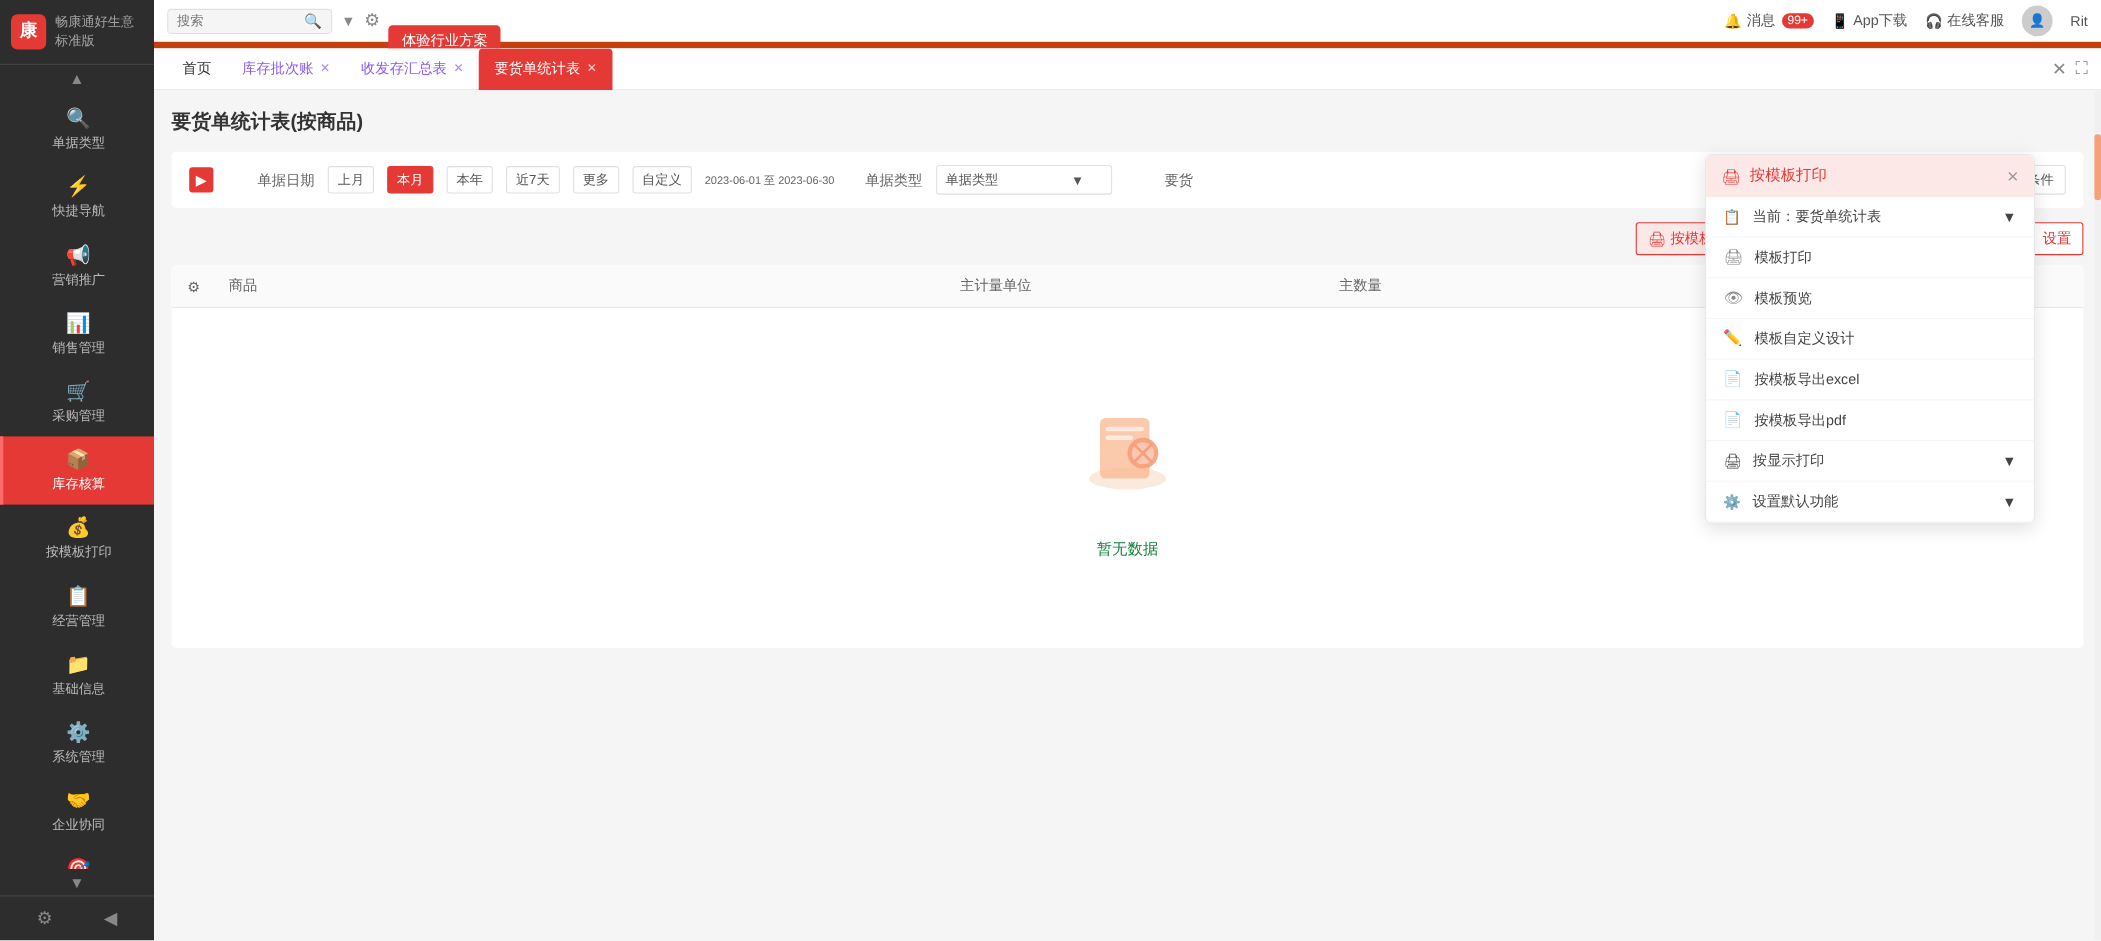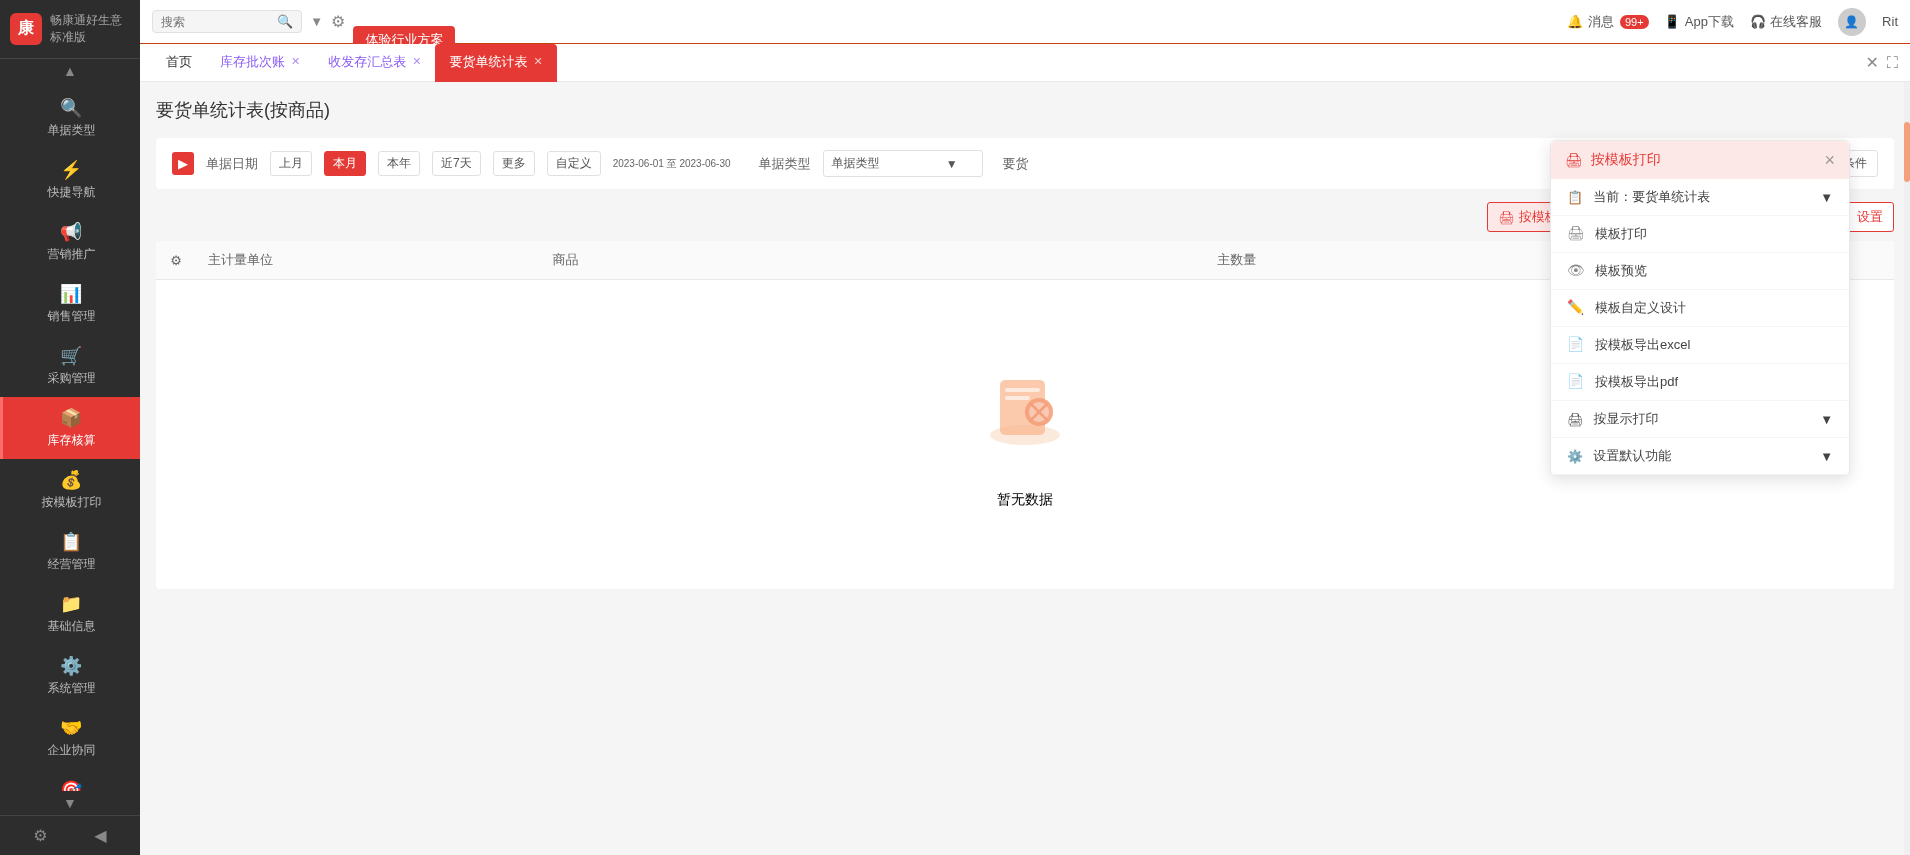"搜索" .topbar { border-bottom: 1px solid #c2410c -> 6px solid #c2410c }
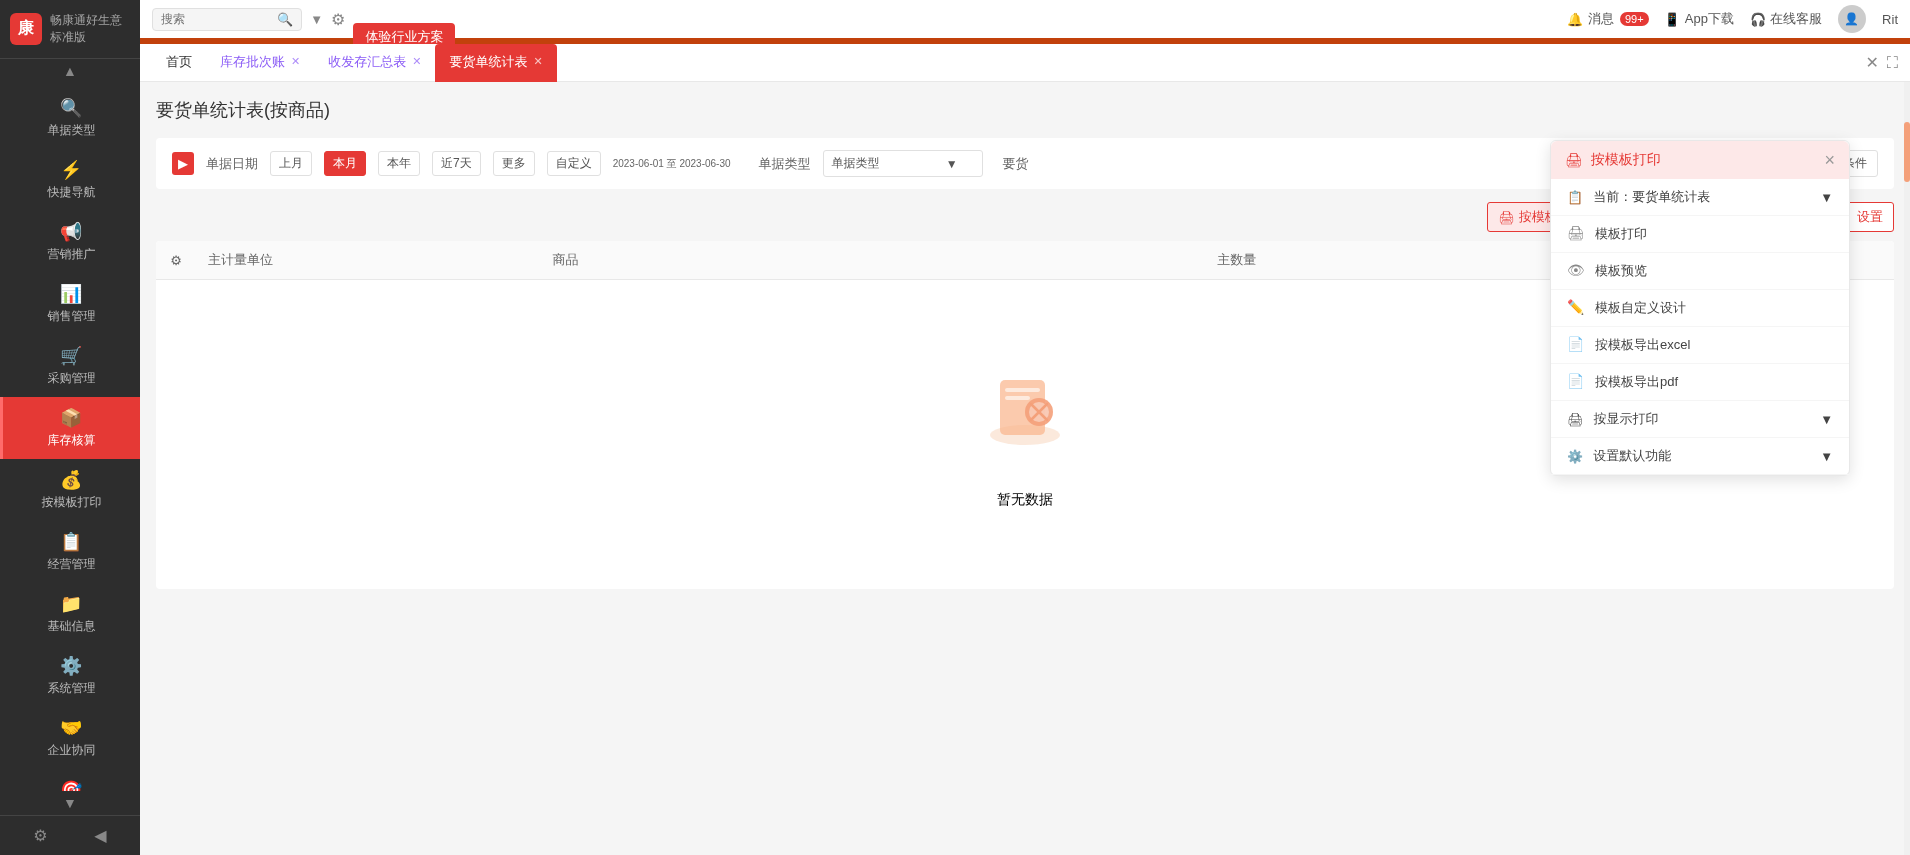"要货单统计表(按商品)" .page-title { font-weight: normal -> bold }
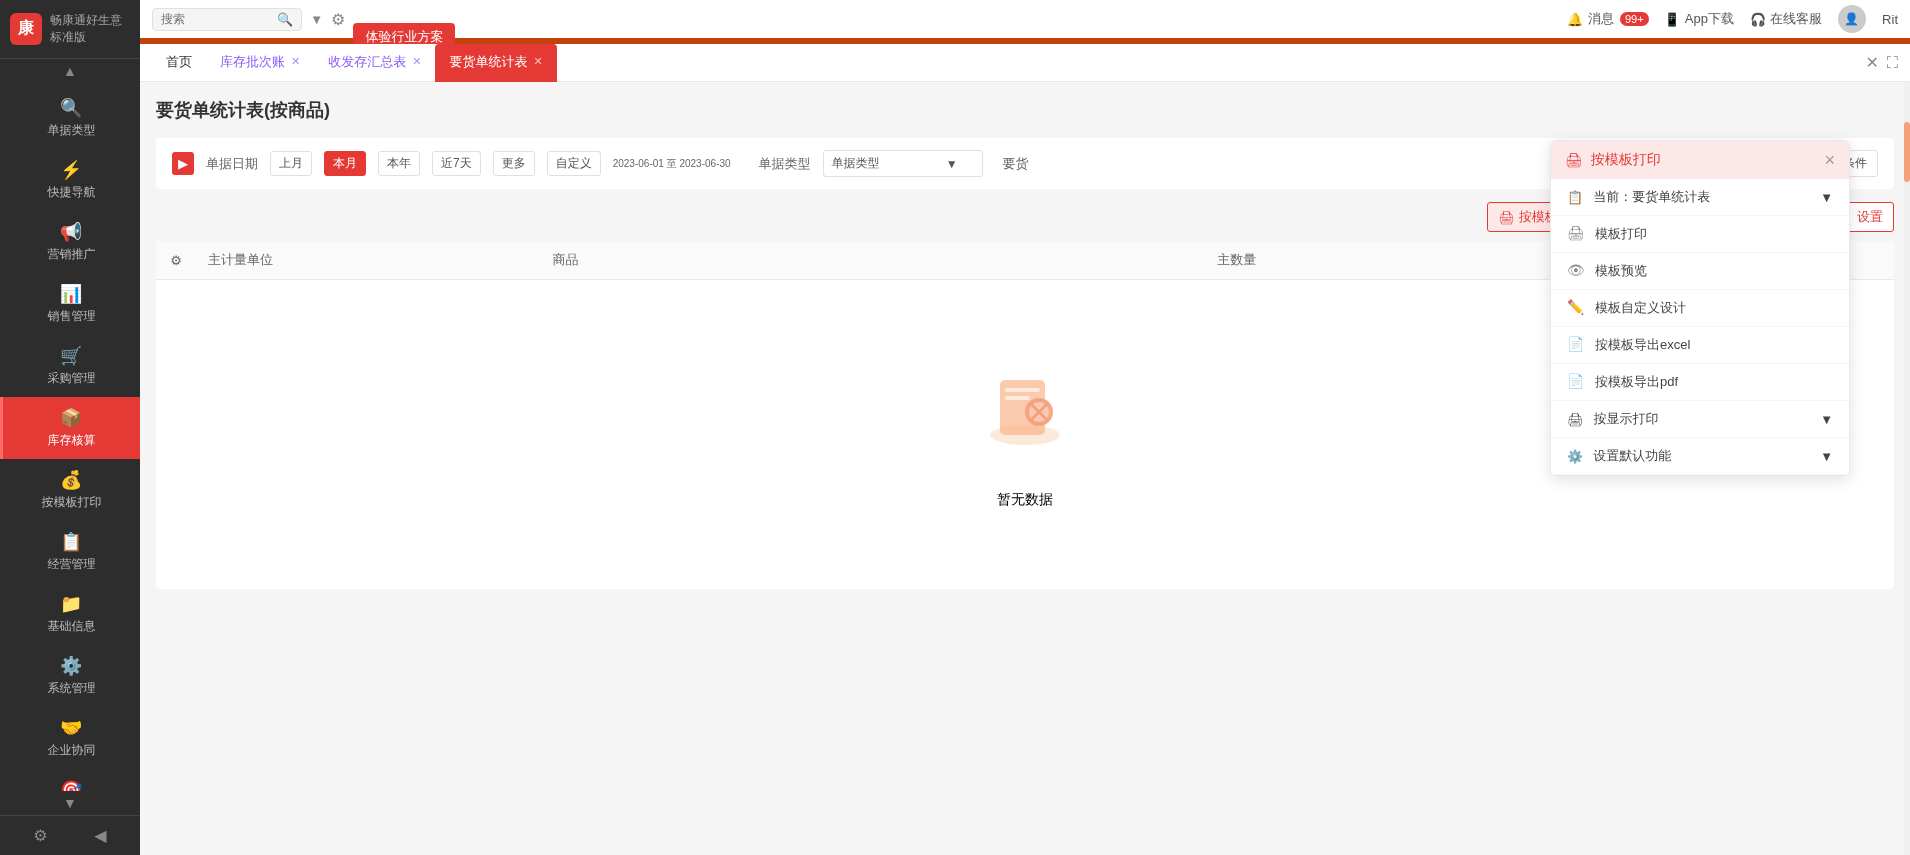"单据日期" .filter-label { margin-left: none -> 28px }
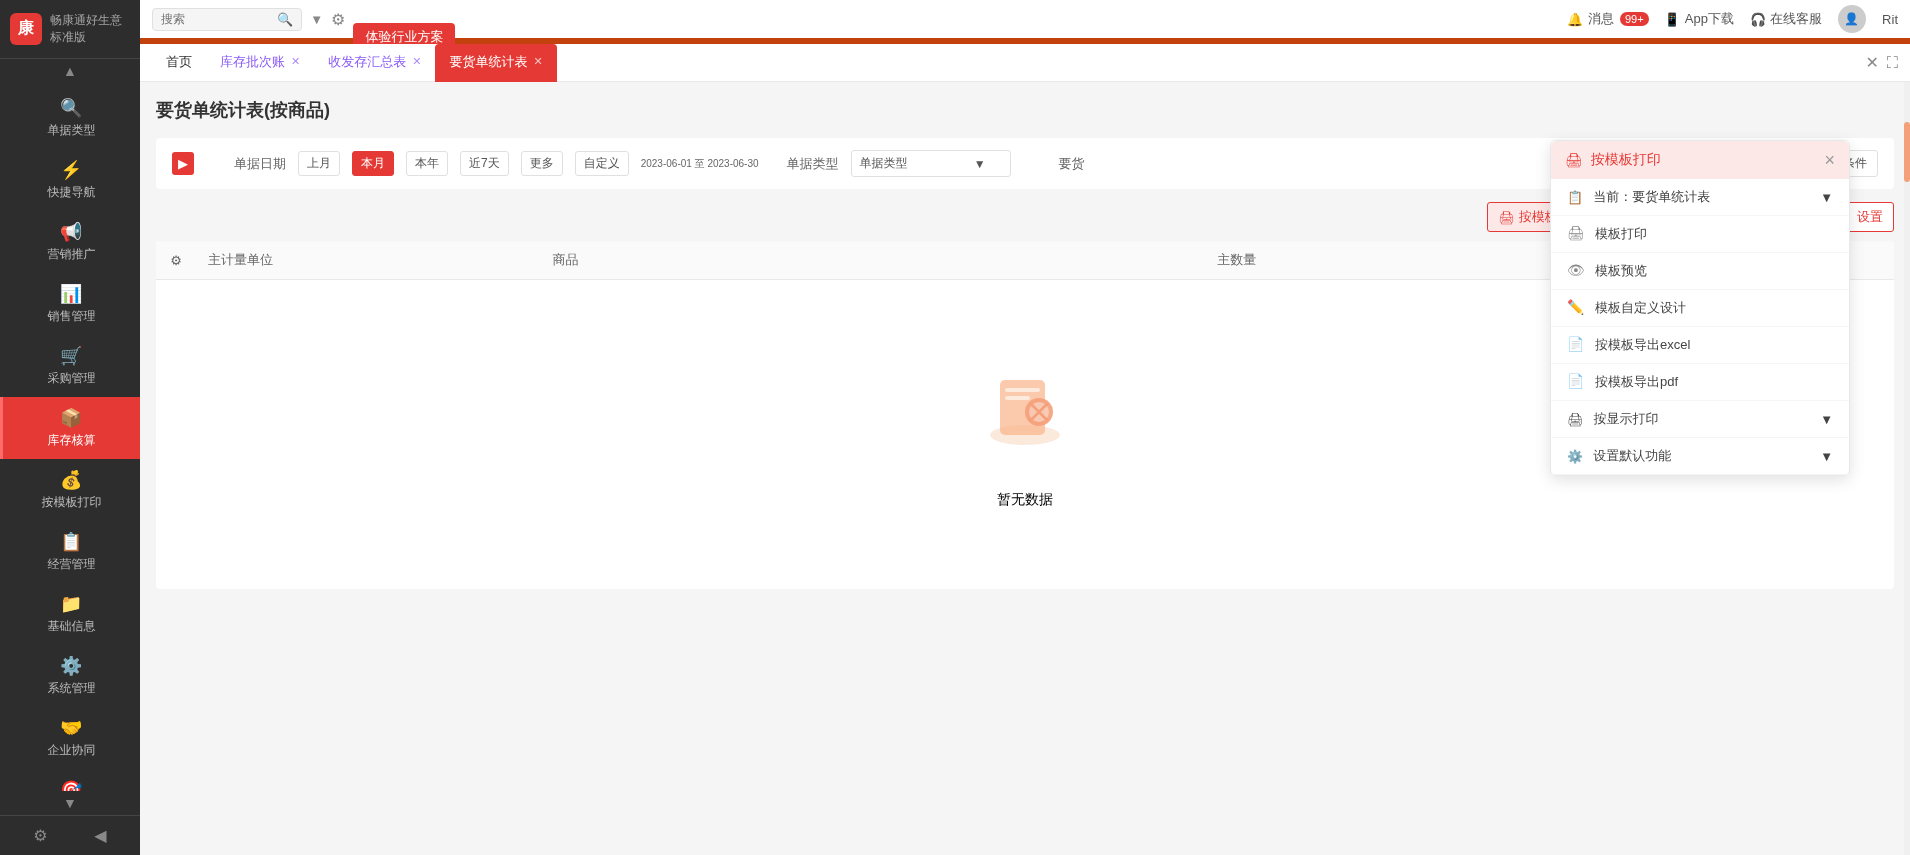"主计量单位" div.col { order: before "商品" -> after "商品" }
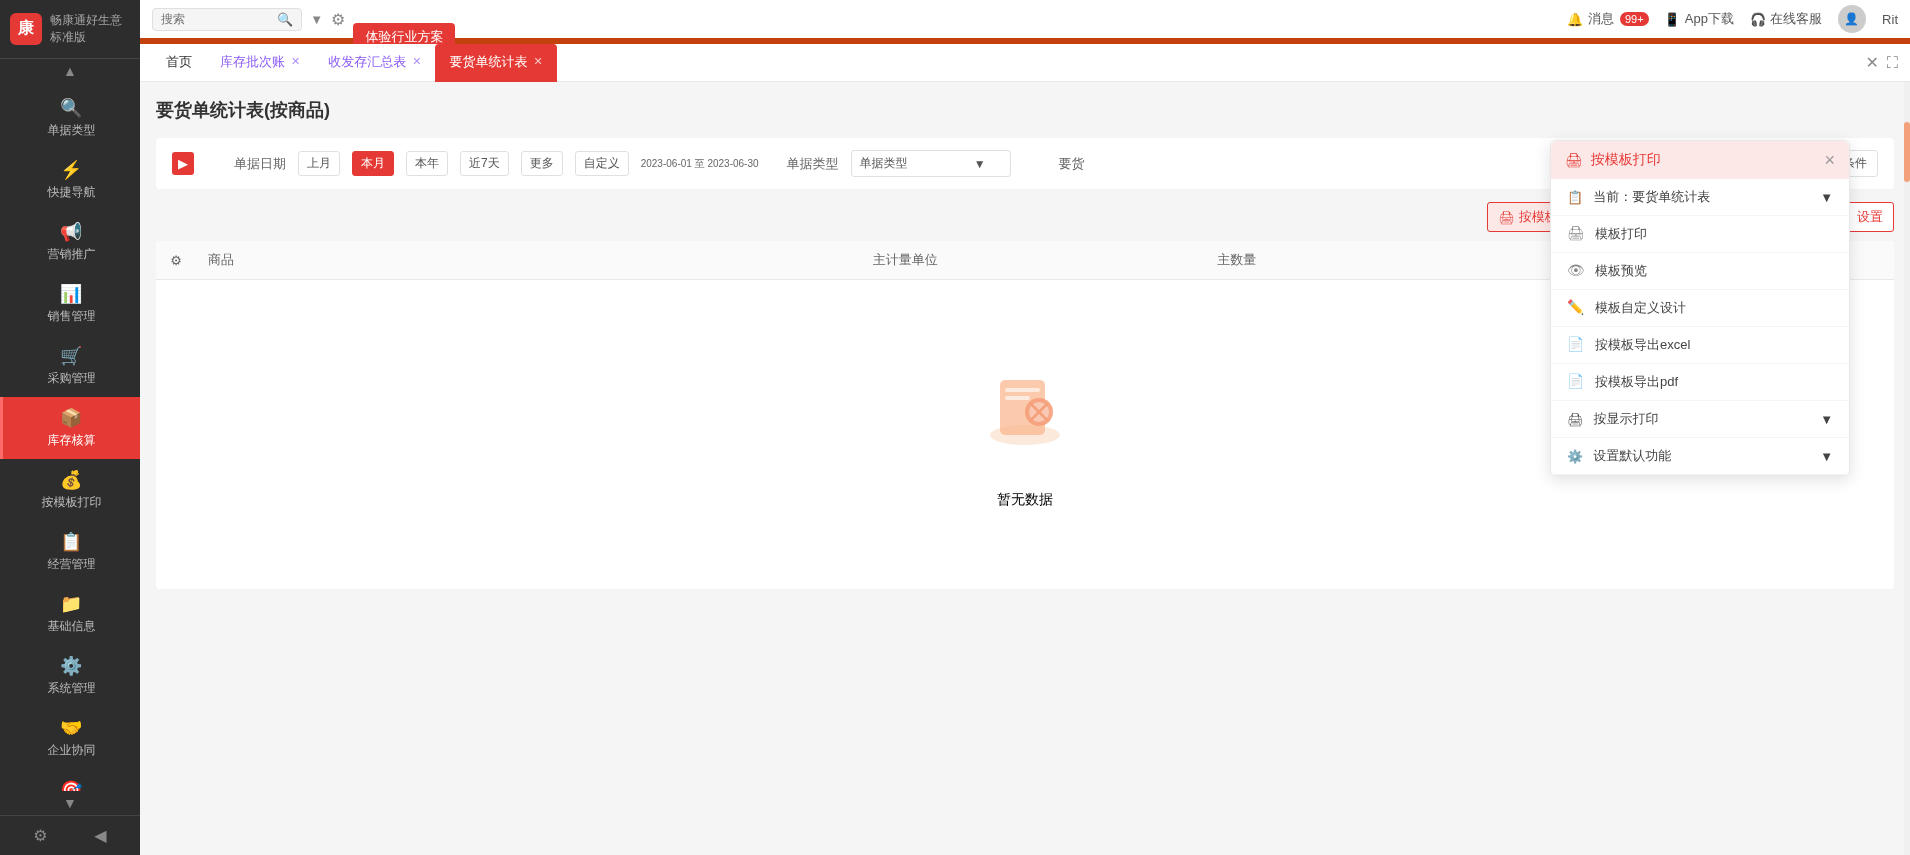"暂无数据" .empty-text { color: #000000 -> #15803d }
